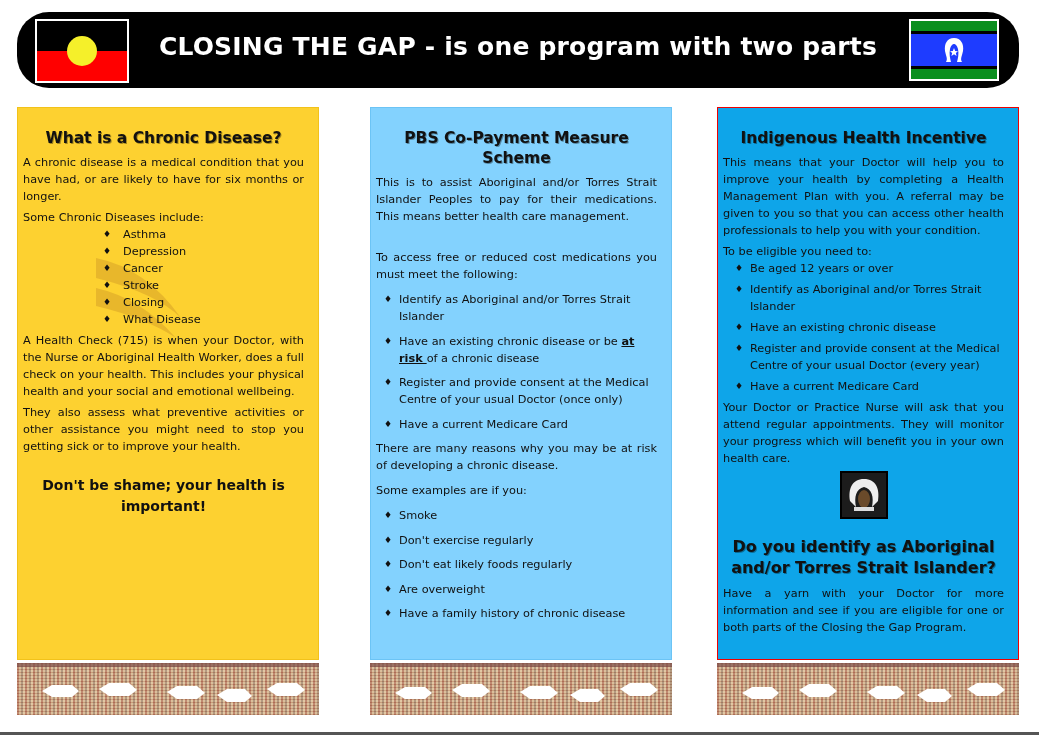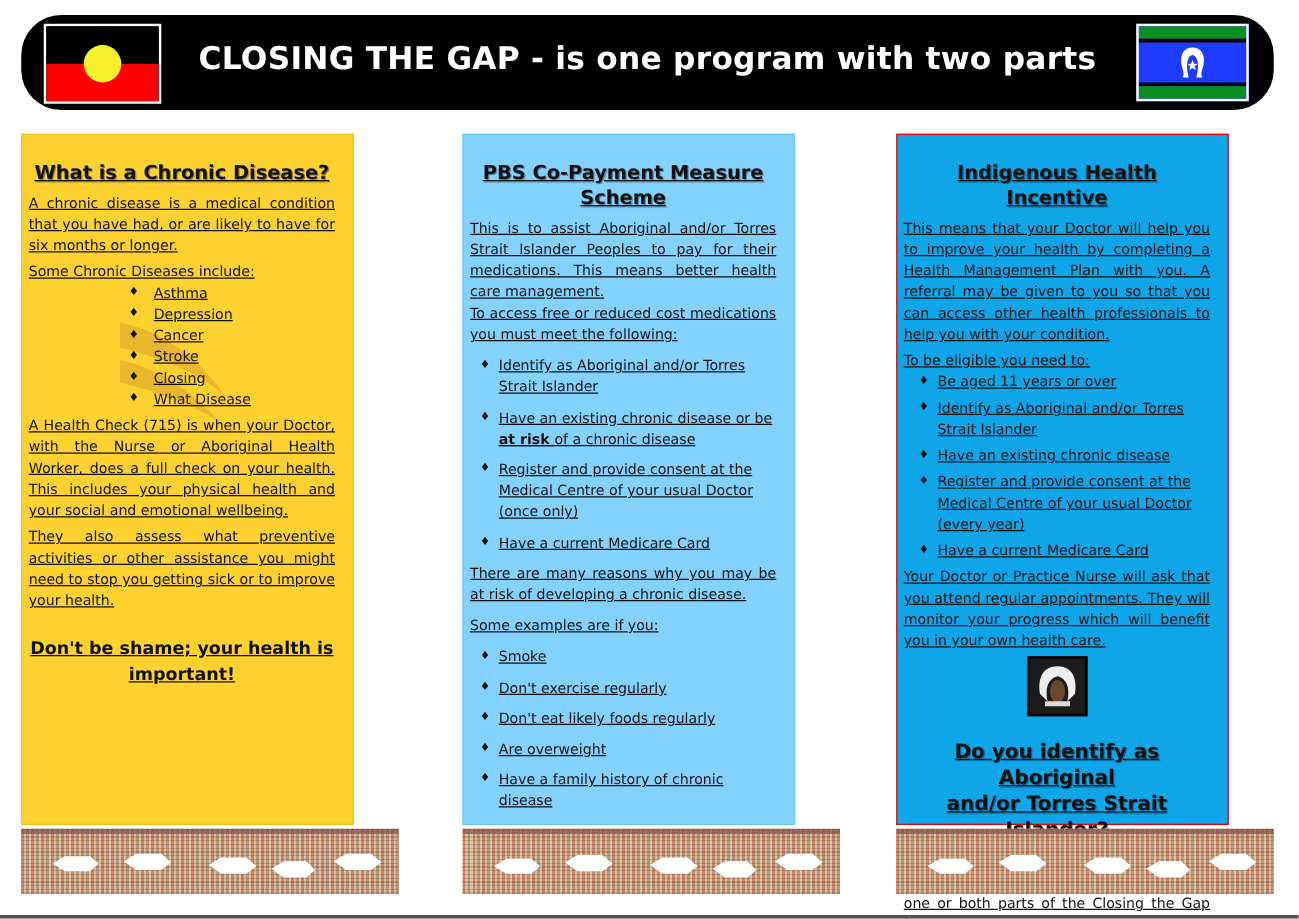"What is a Chronic Disease?" .panel { text-decoration: underline -> none; width: 266px -> 302px }
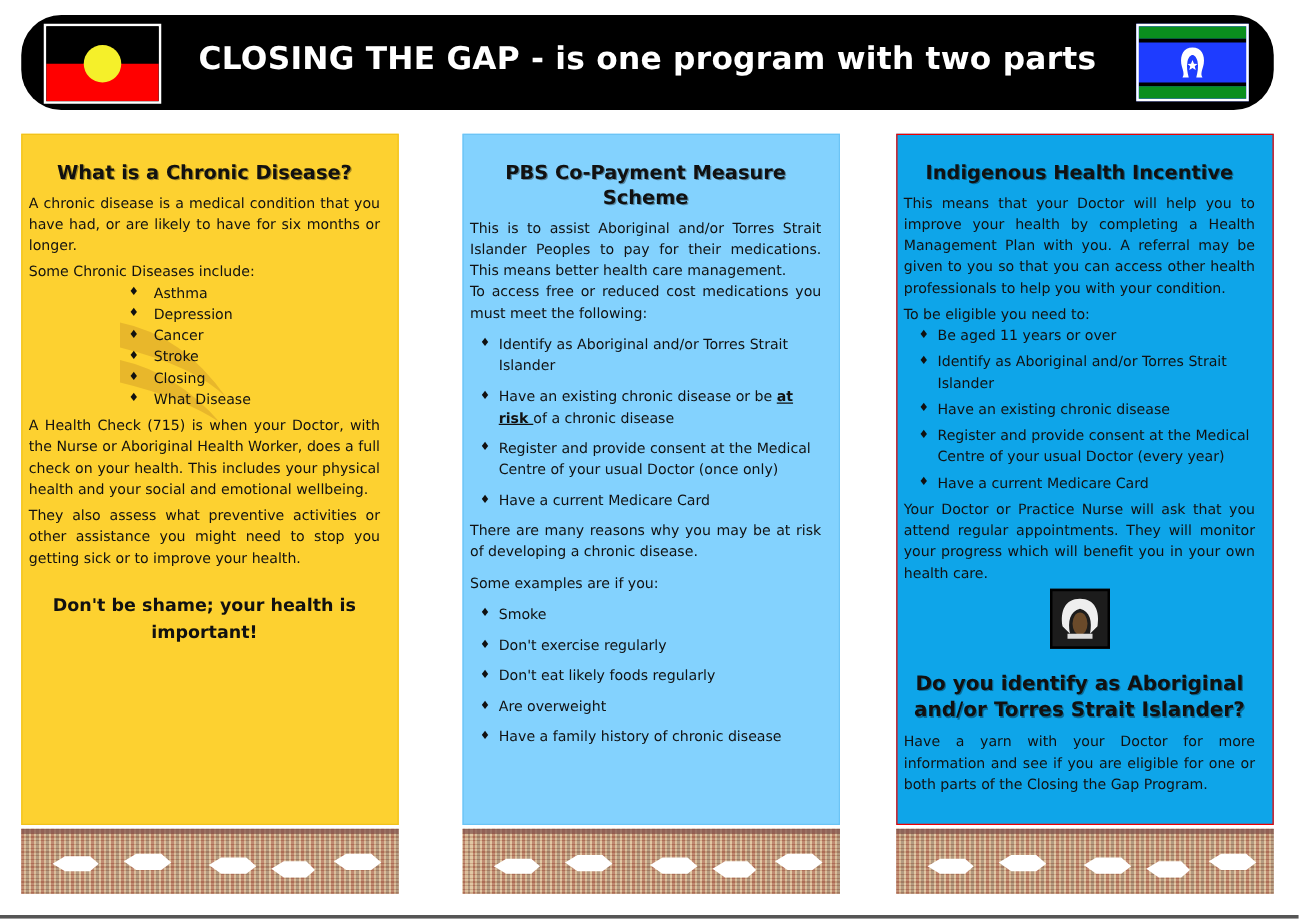"This is to assist Aboriginal" p { margin-bottom: 0 -> 24px }
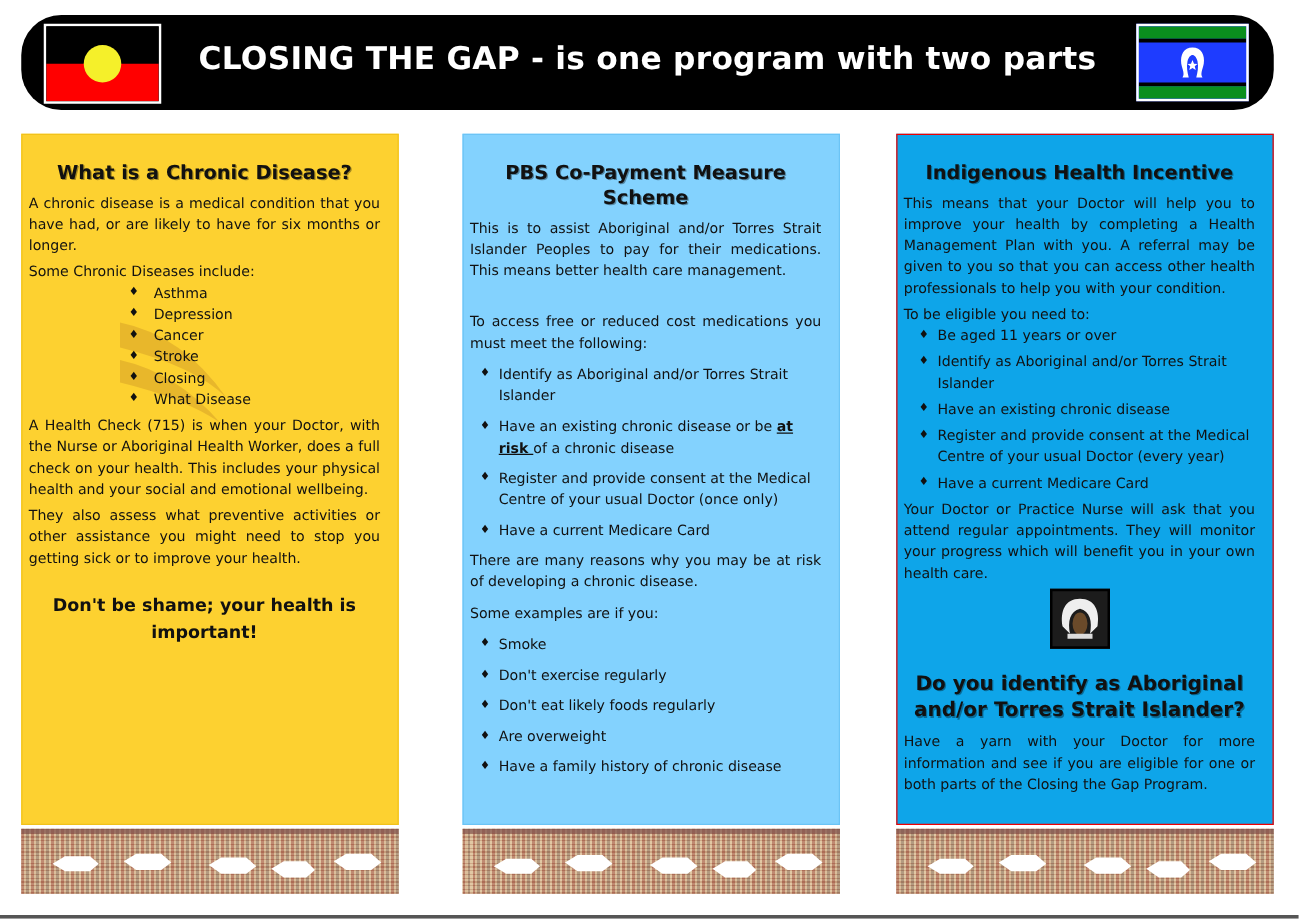"Be aged 11 years or" li { text: 11 -> 12 }
